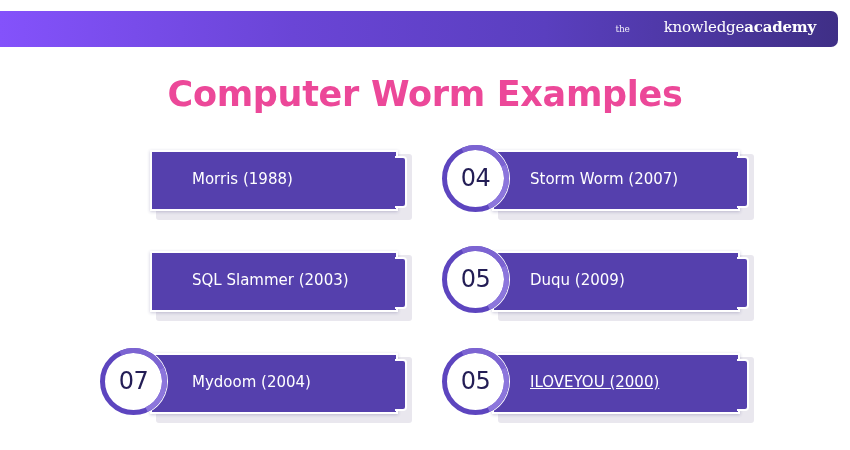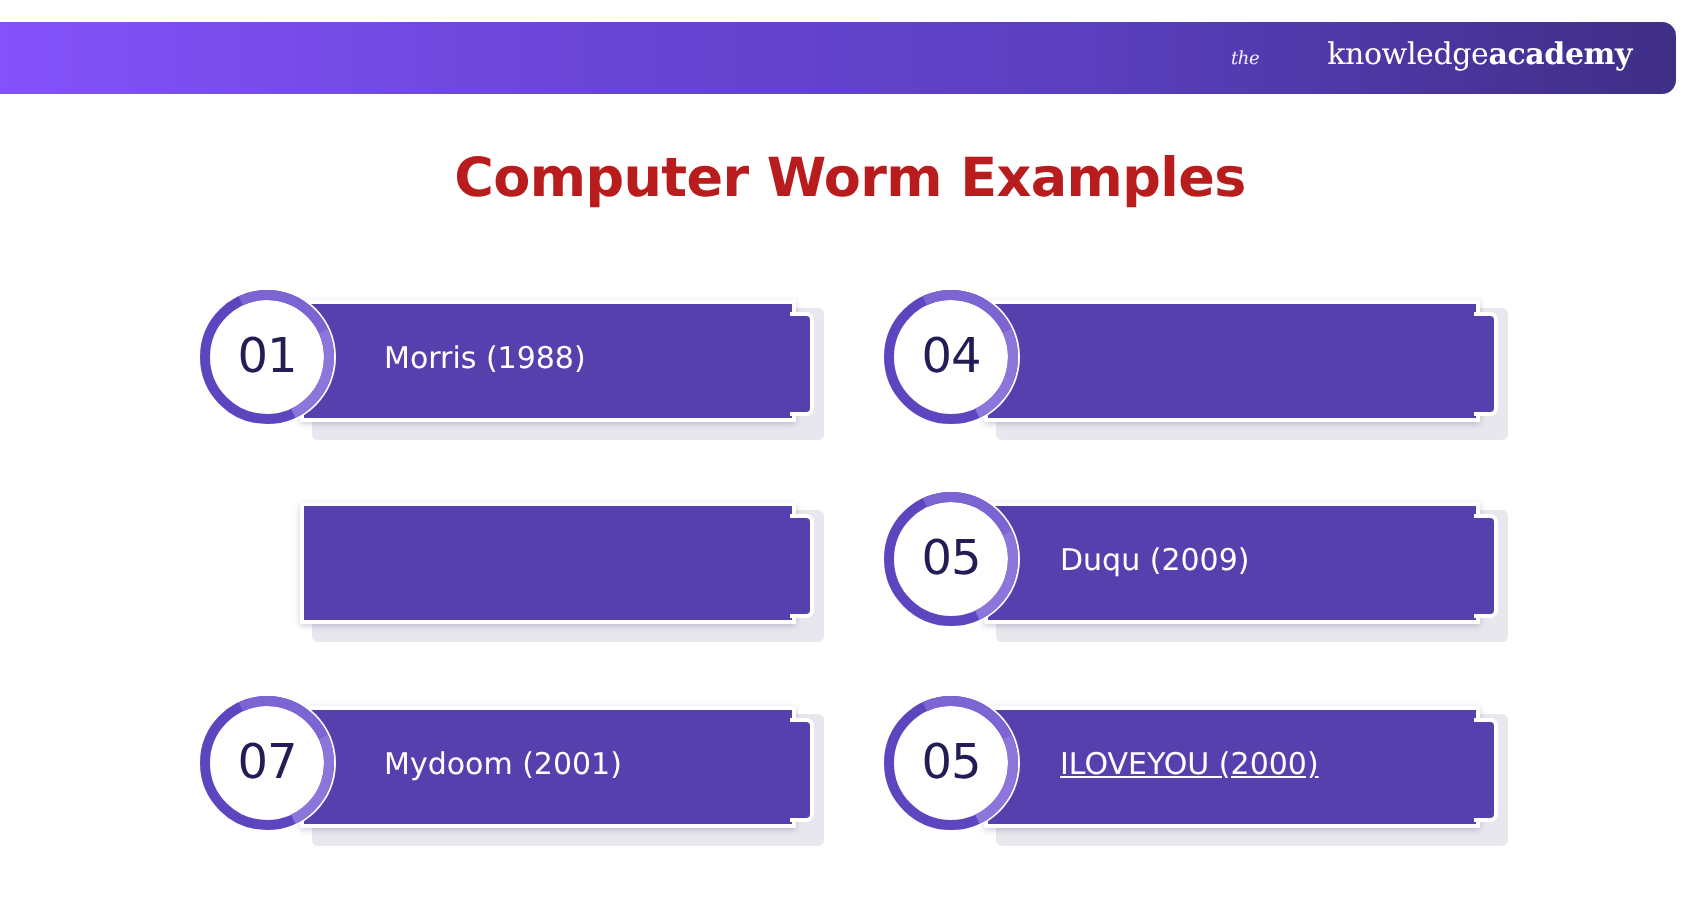"the" .brand .the { font-style: italic -> none }
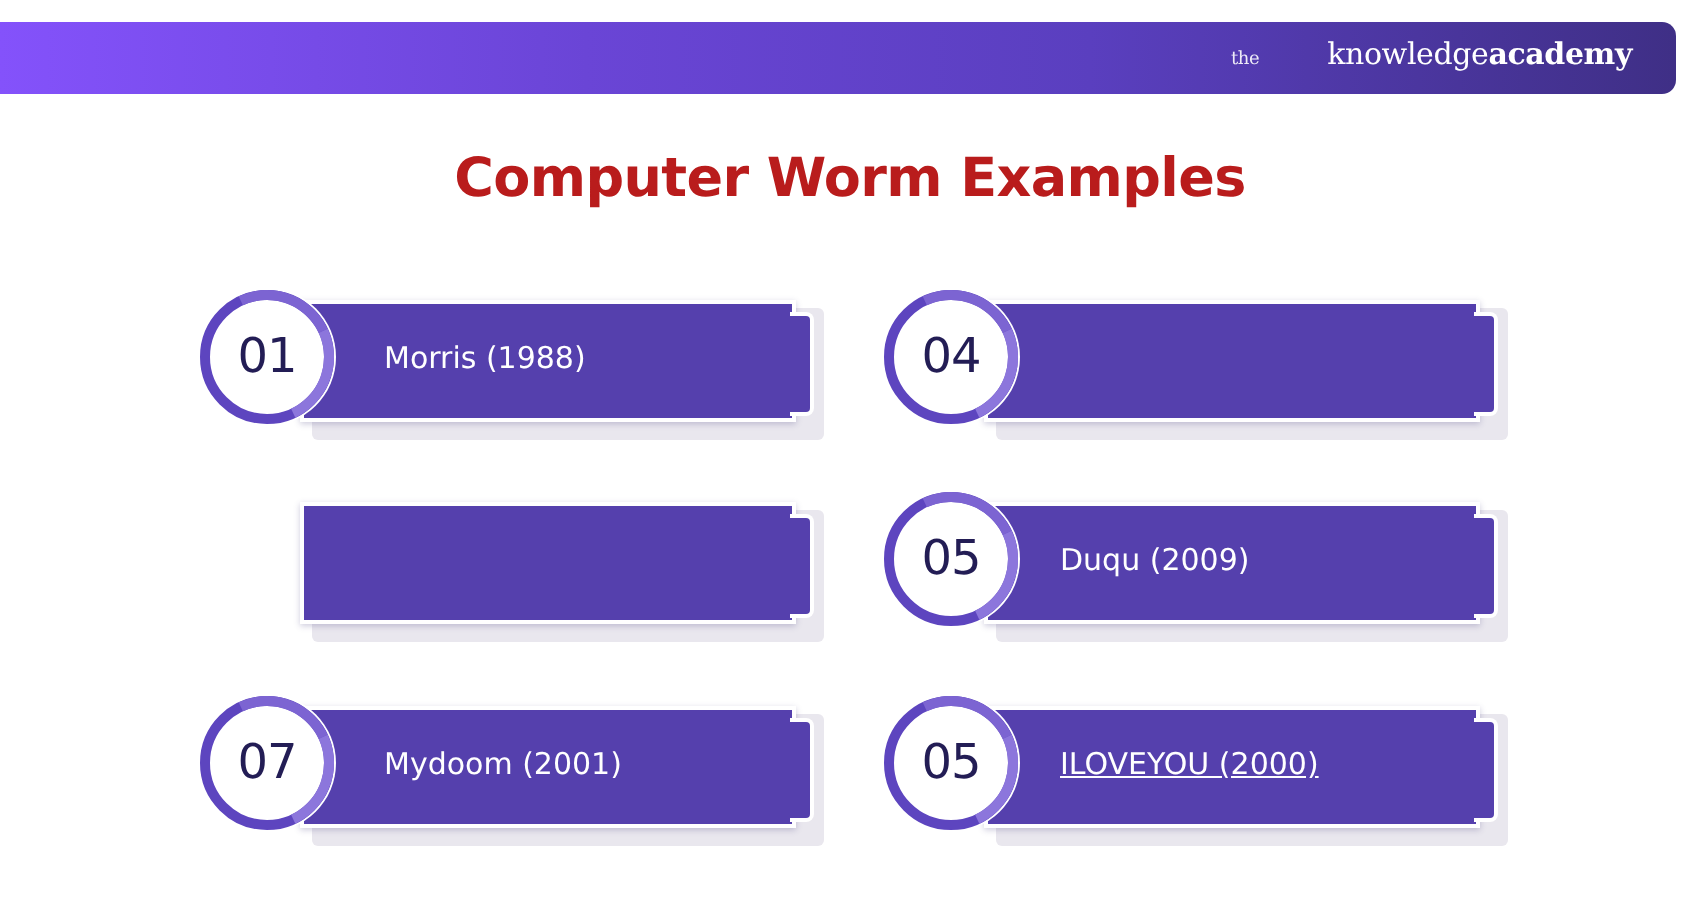"Computer Worm Examples" .title { color: #b91c1c -> #ec4899; font-size: 27px -> 35px }
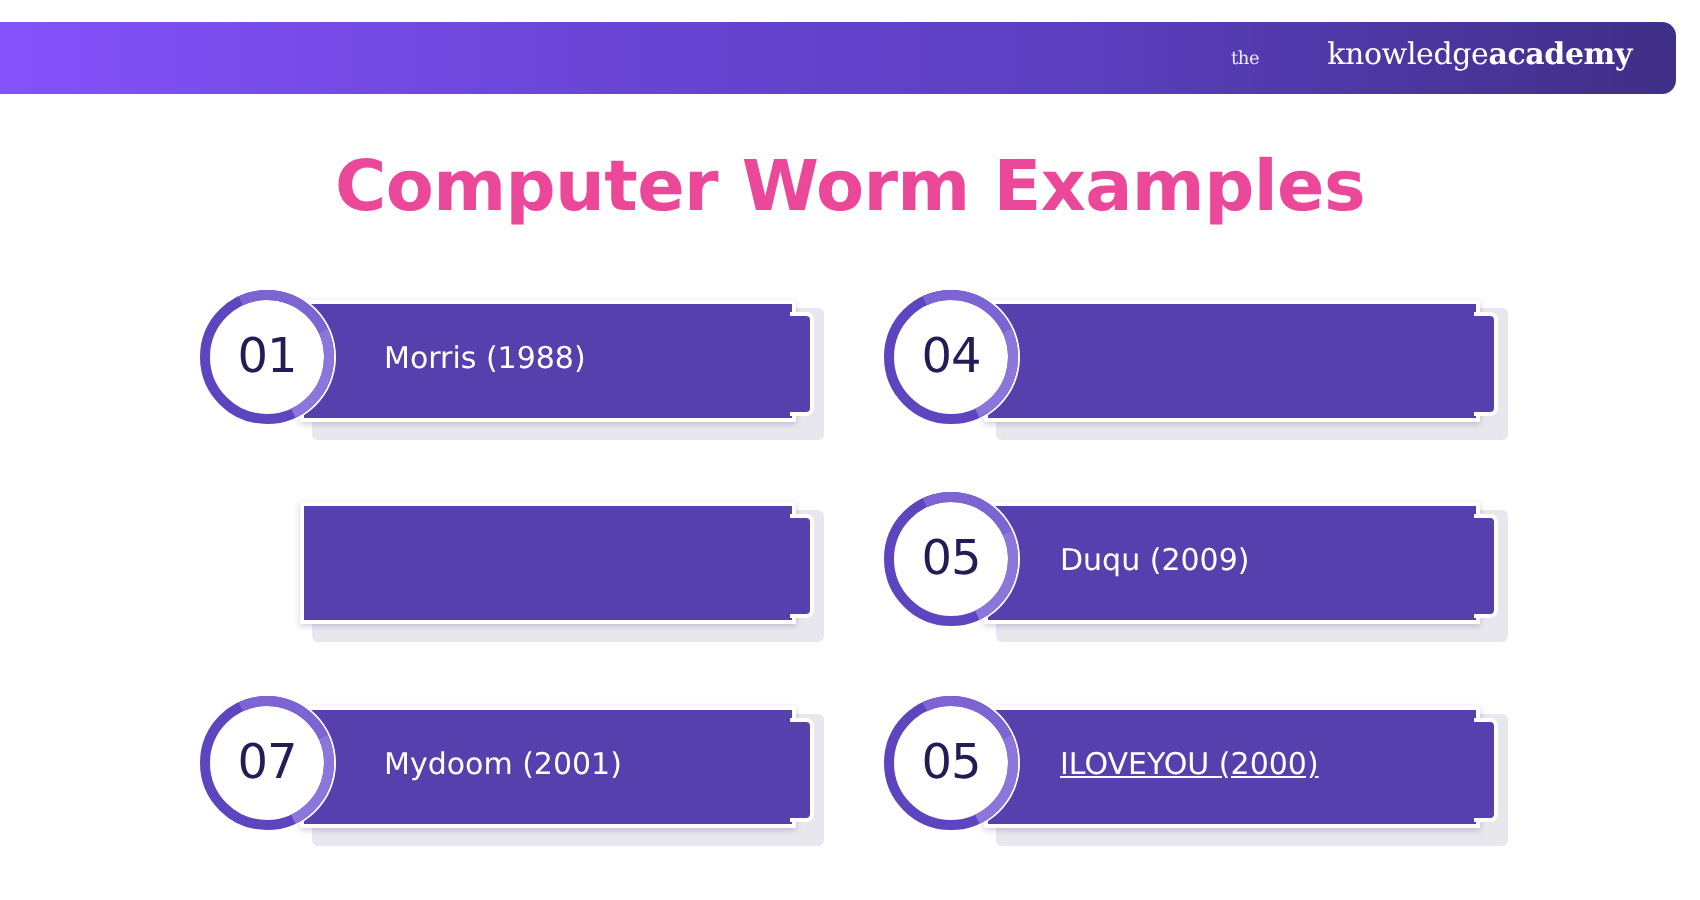"01" div.circle { html: <div> <div>01</div> </div> -> none }
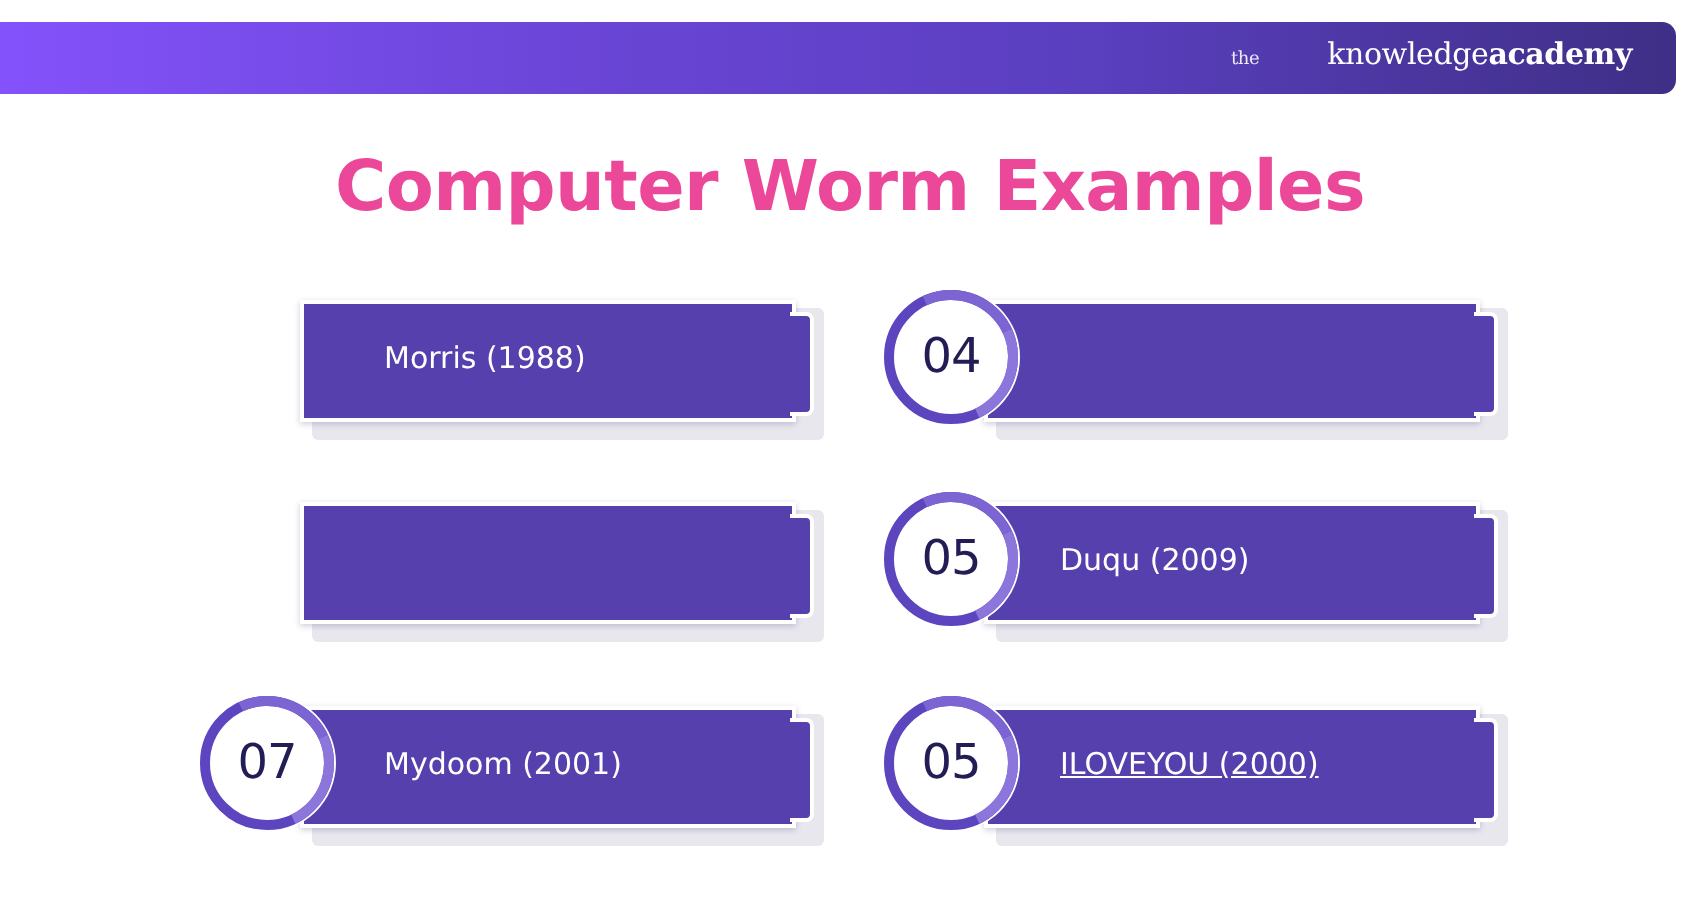"Storm Worm (2007)" div.label { html: none -> <div>Storm Worm (2007)</div> }
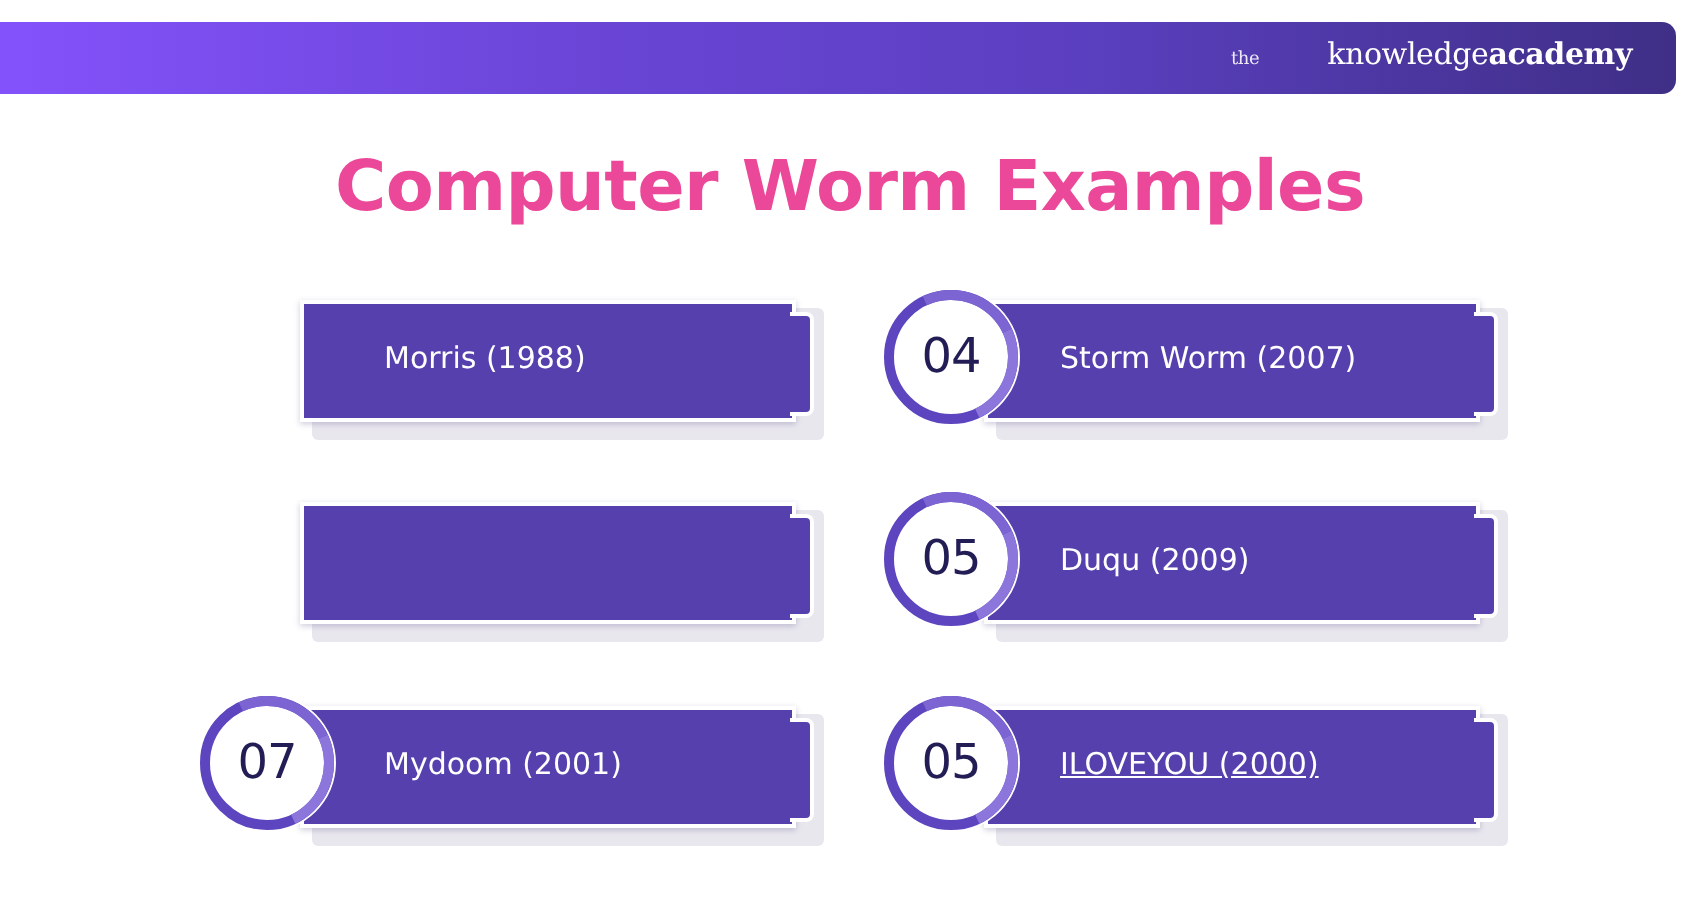"SQL Slammer (2003)" div.label { html: none -> <div>SQL Slammer (2003)</div> }
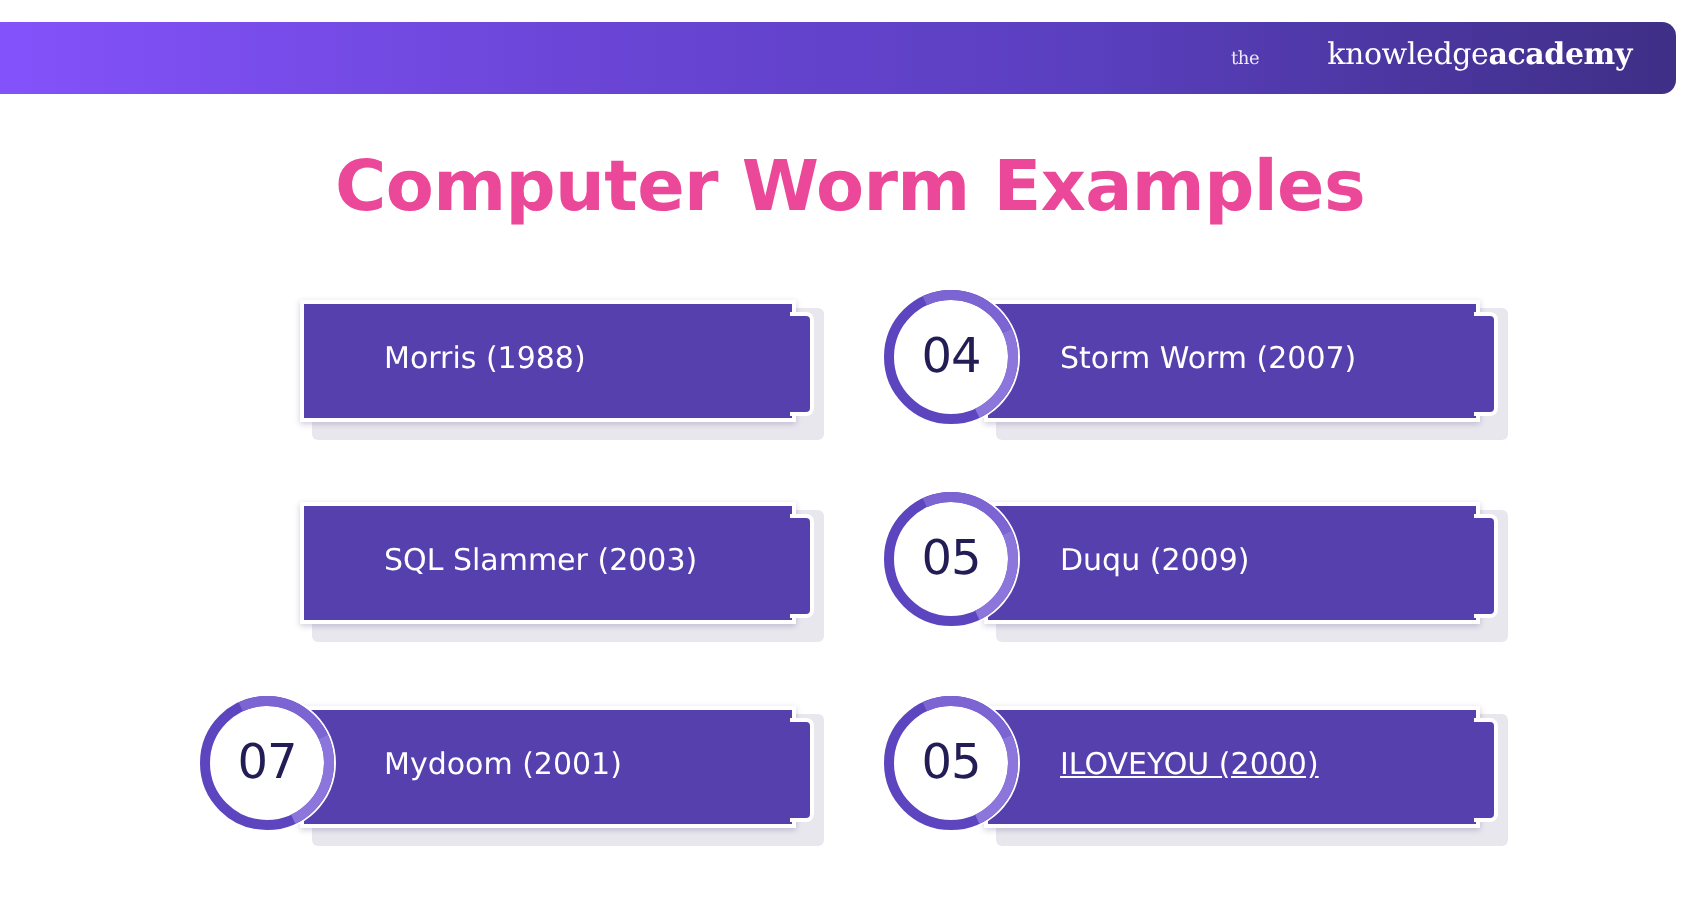"Mydoom (2001)" div.label { text: 2001 -> 2004 }
